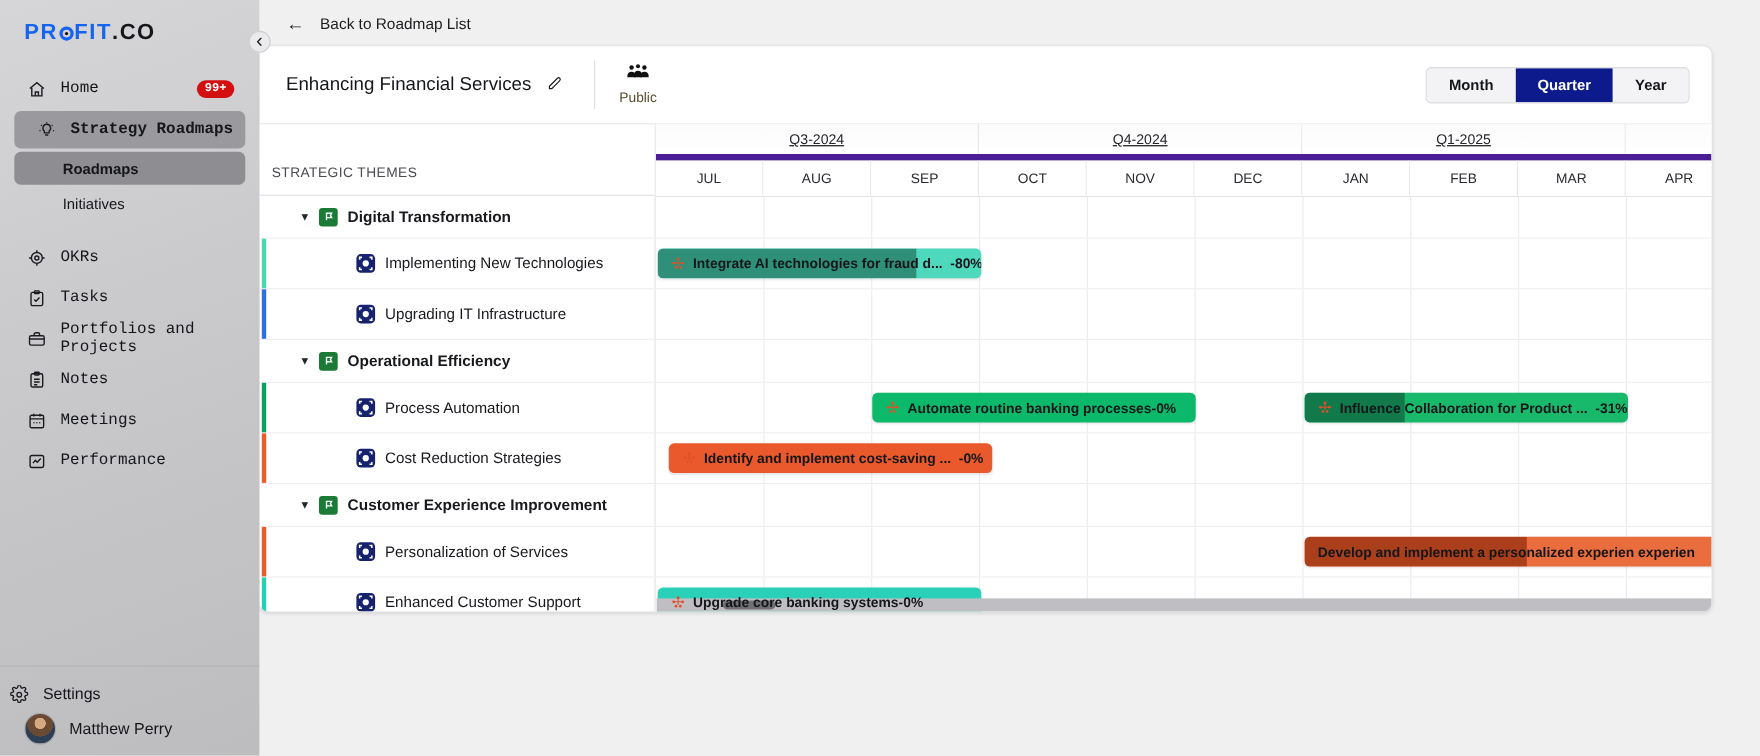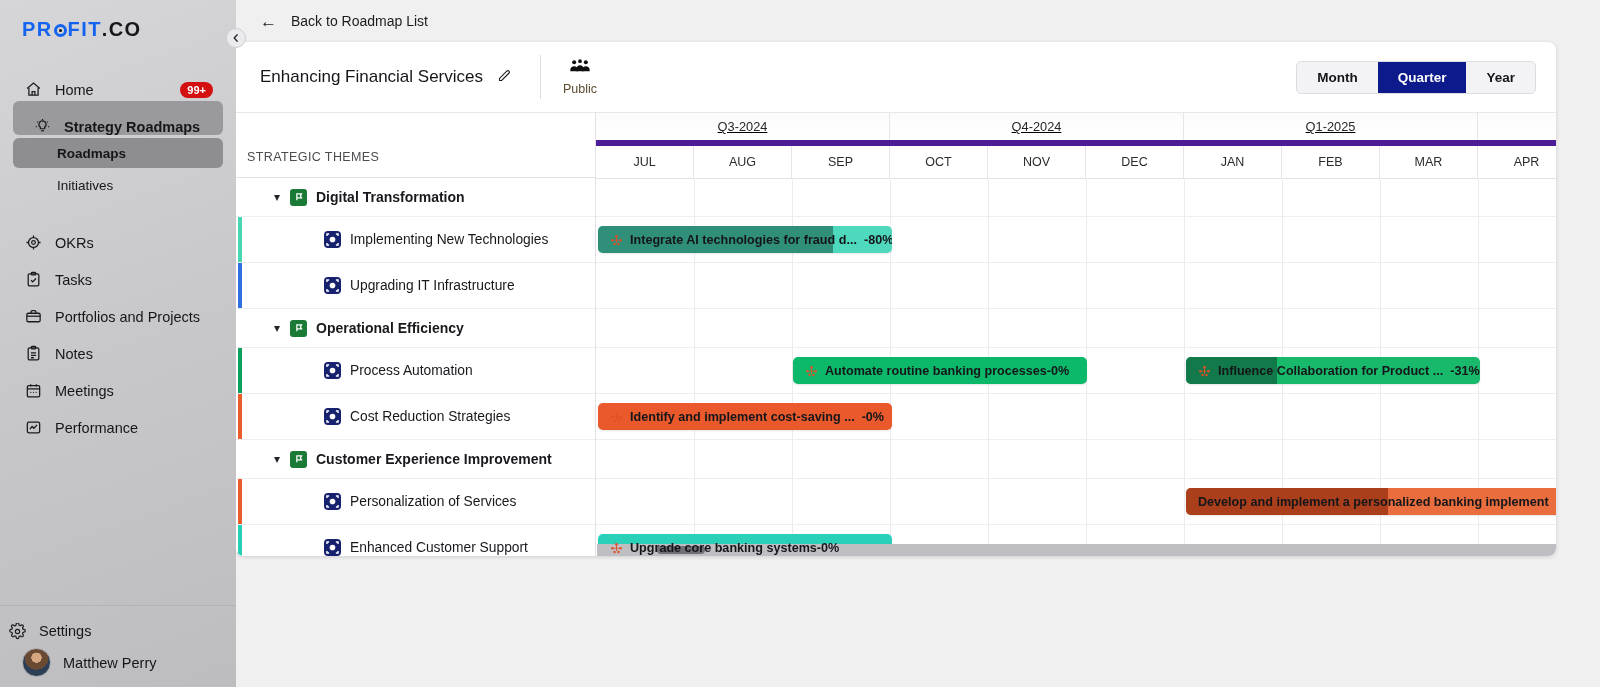"Home" .nav-item { align-items: flex-end -> center; font-family: none -> Liberation Mono, monospace }
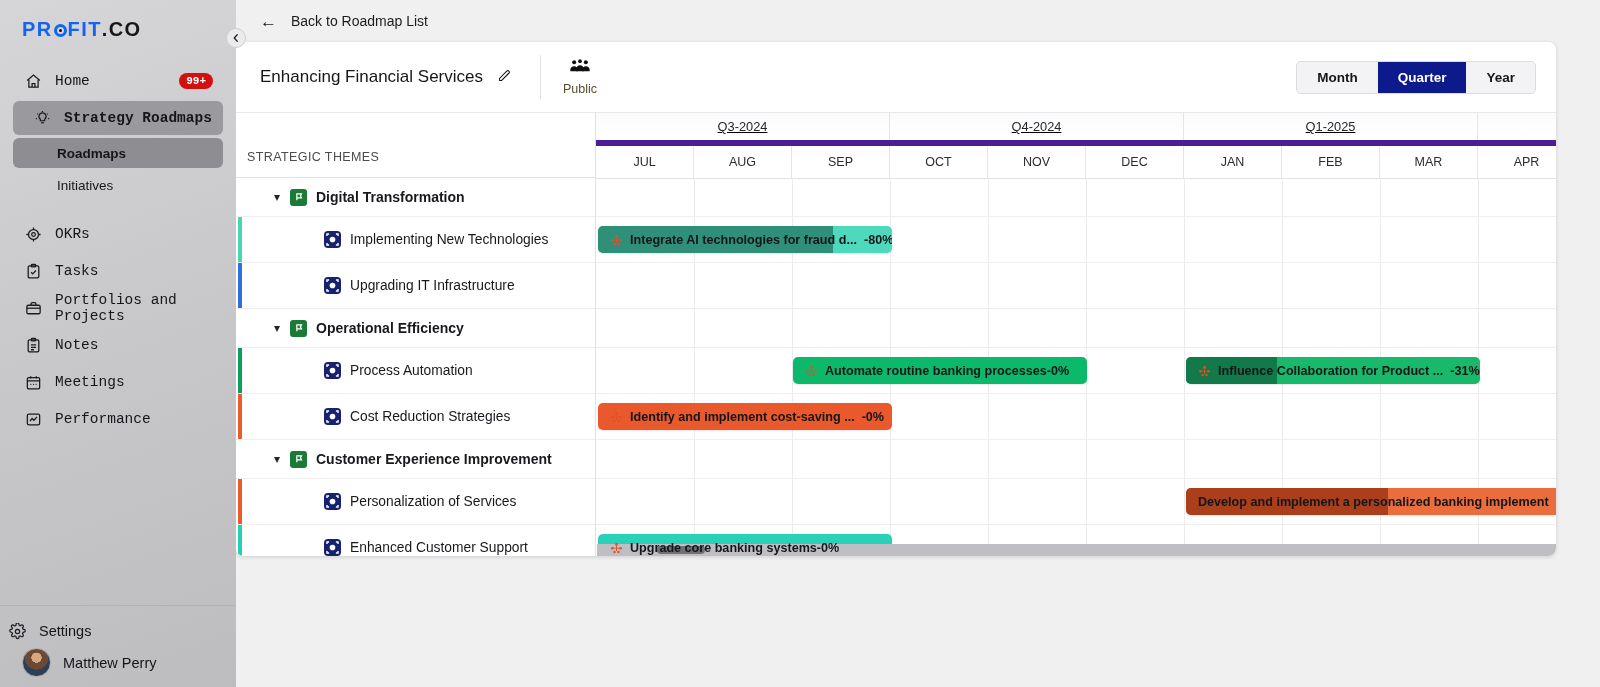"Identify and implement cost-saving ..." div.bar { left: 2px -> 12px }
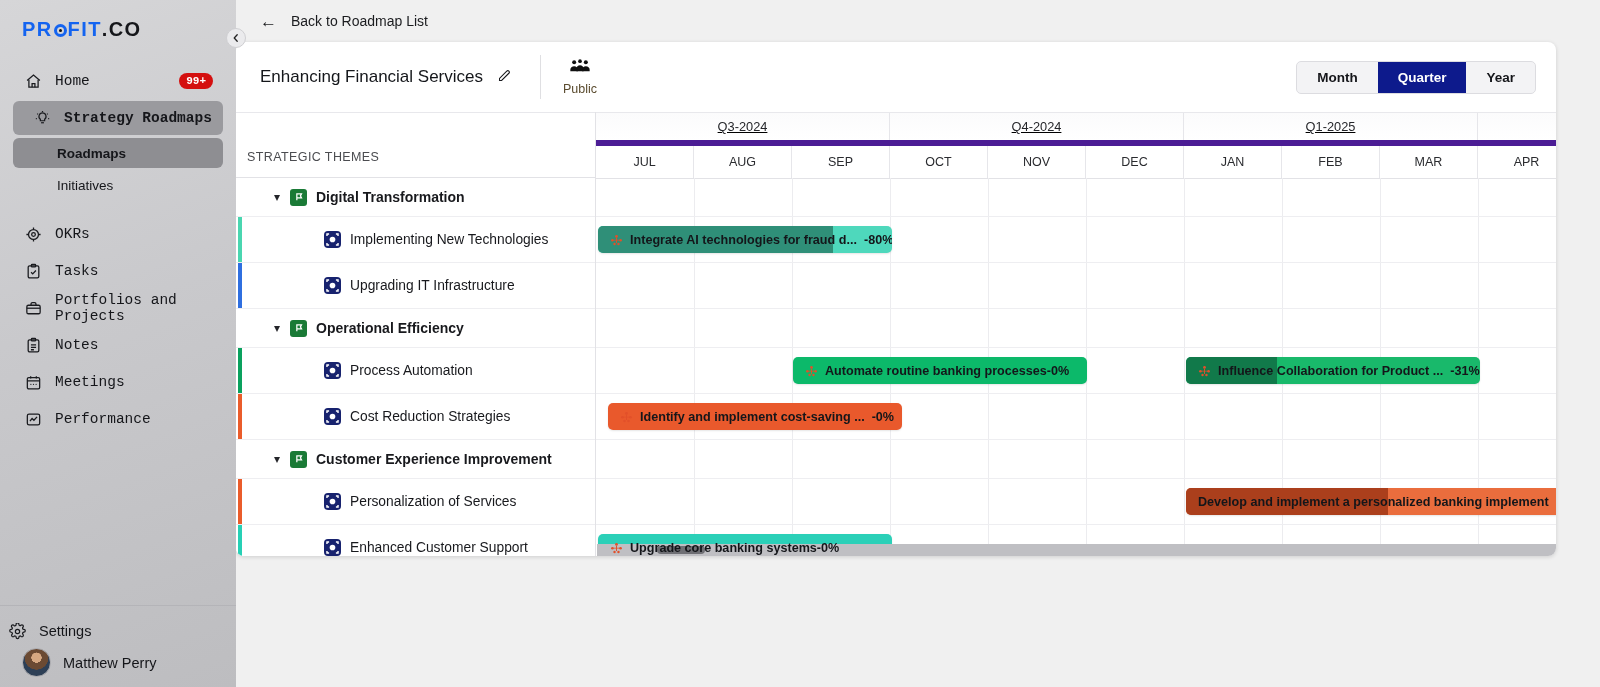"Develop and implement a personalized" span.bar-txt { text: banking implement -> experien experien }
